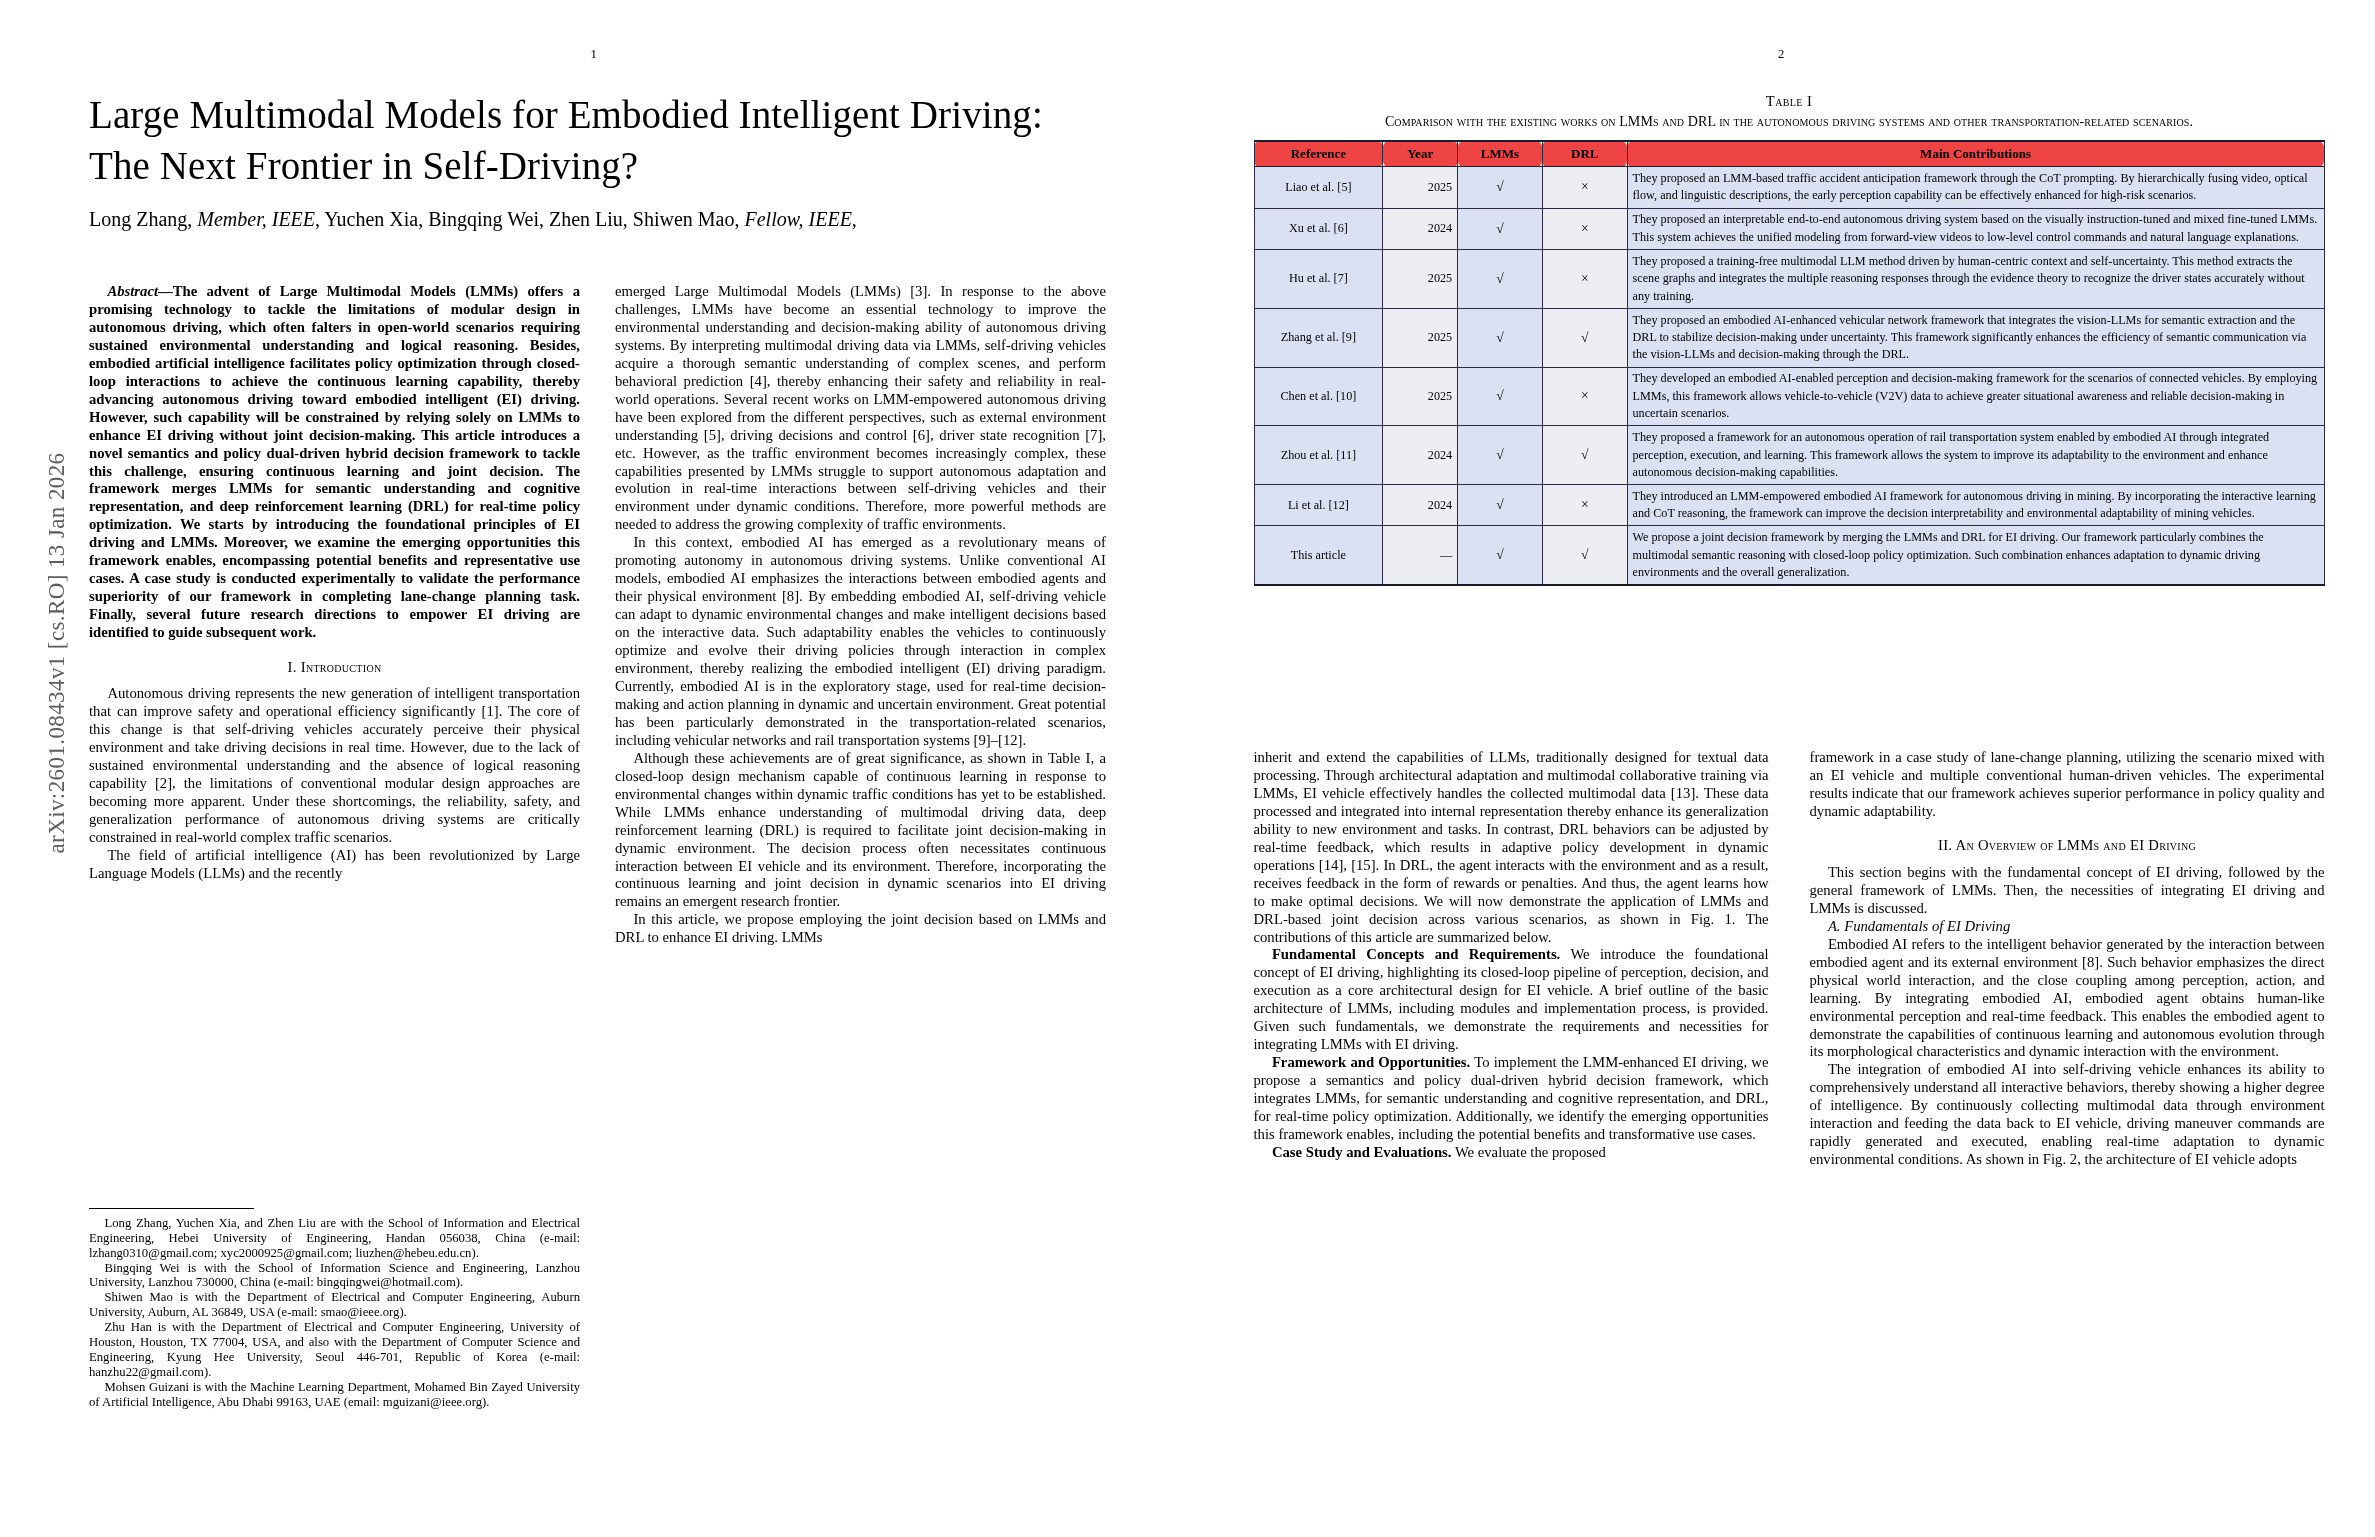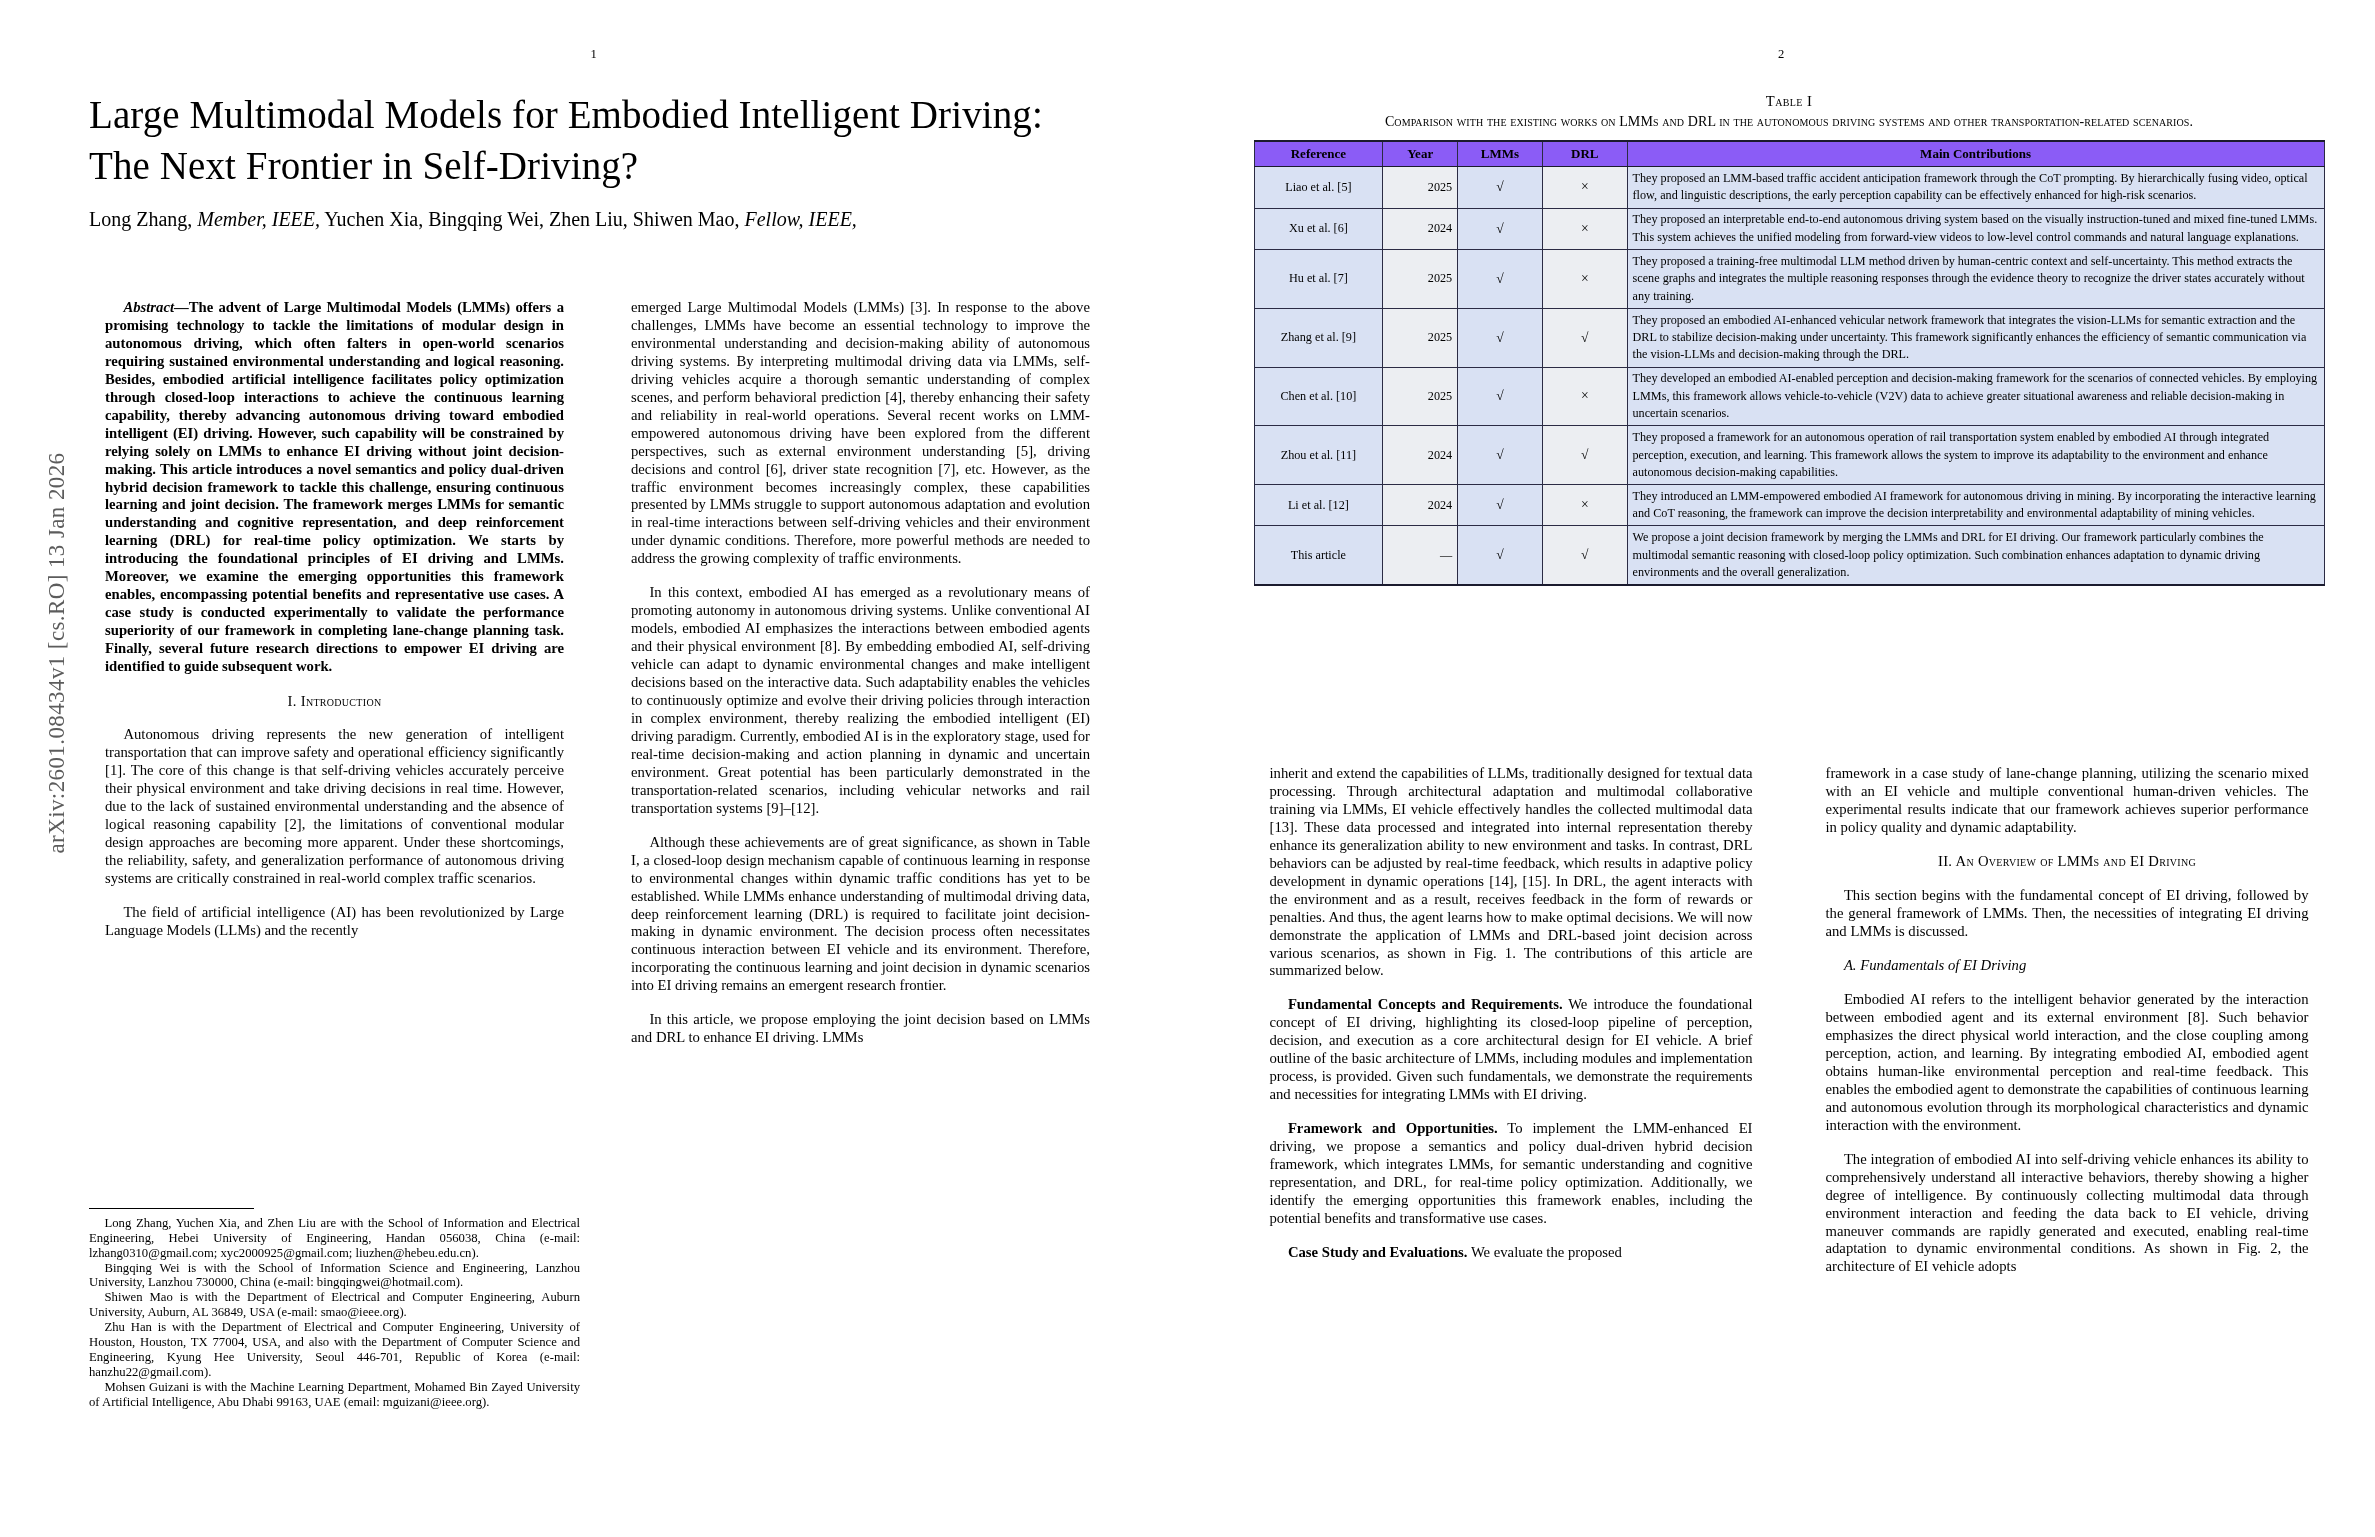"Reference" table.cmp thead th { background: #8b5cf6 -> #ef4444; border-radius: none -> 6px }
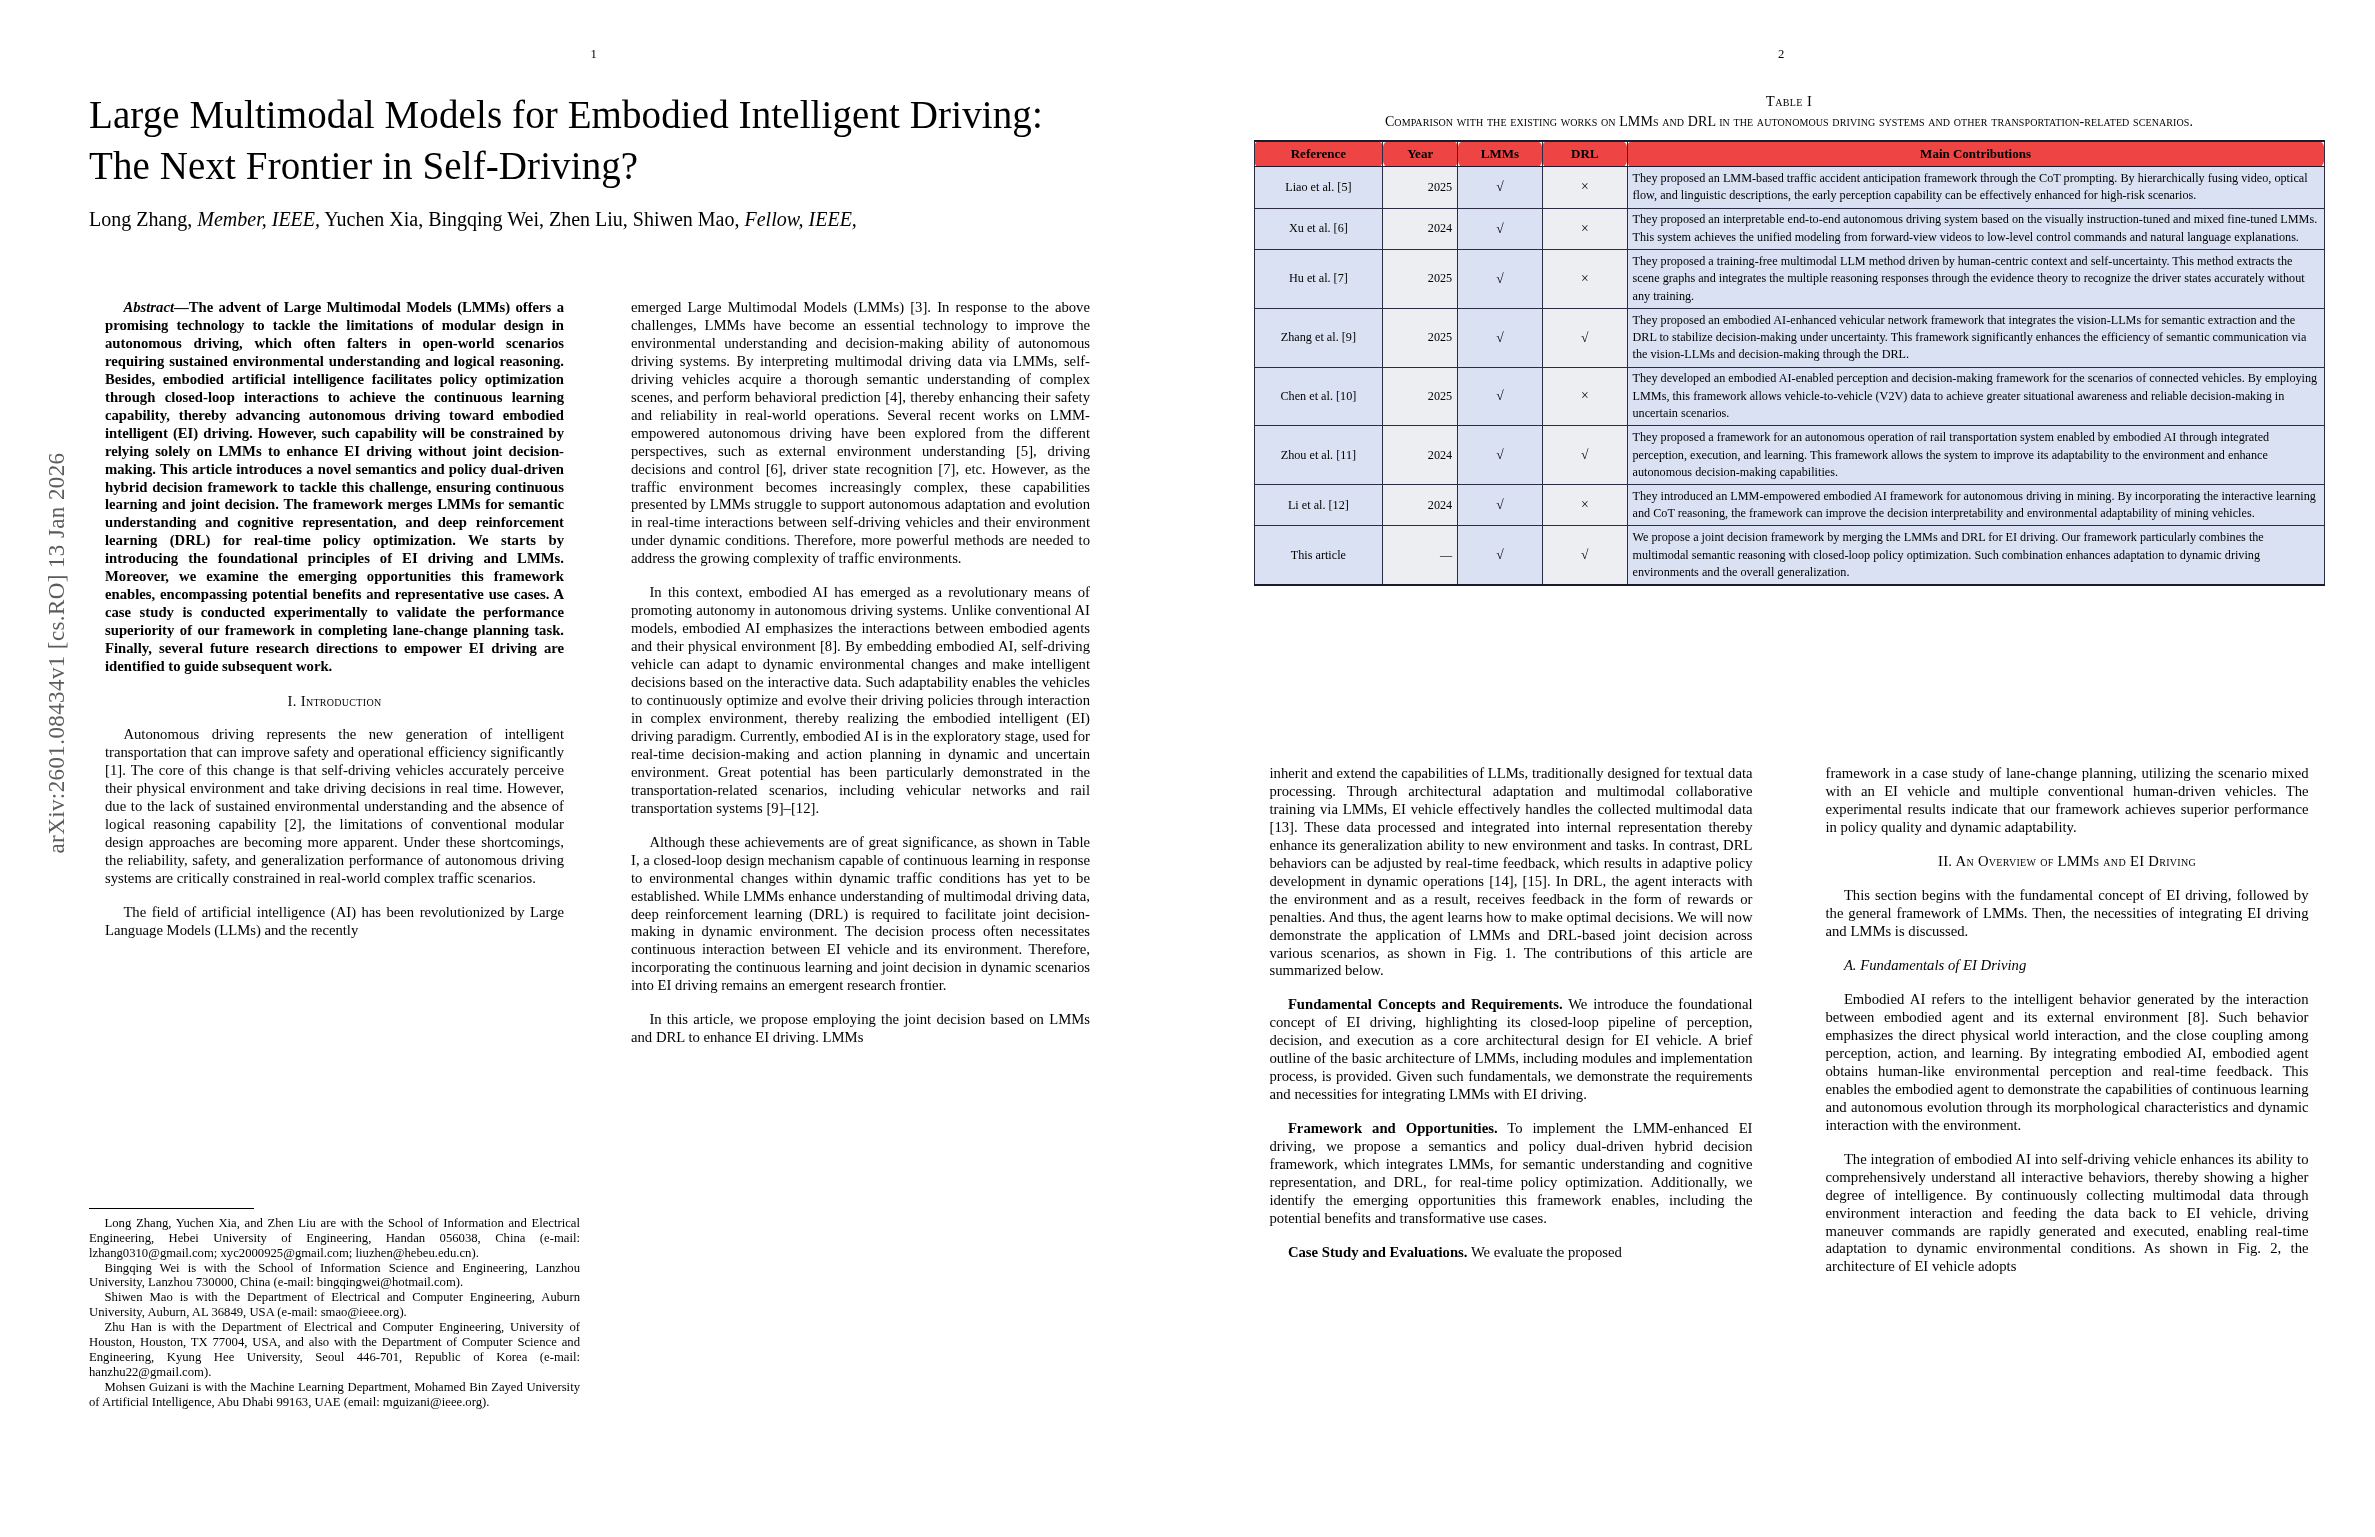"Abstract—The advent of Large Multimodal" .col p { margin: 16px -> 0 }
